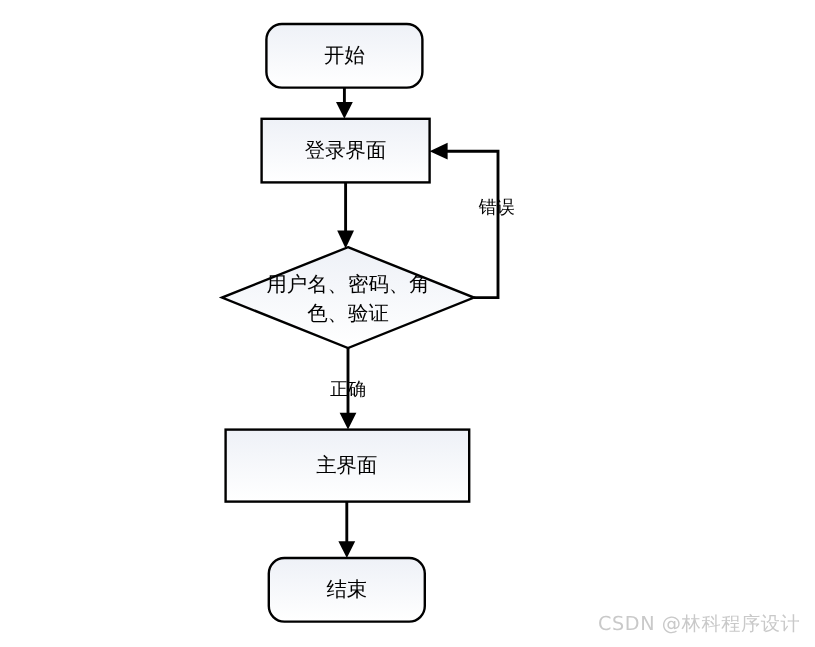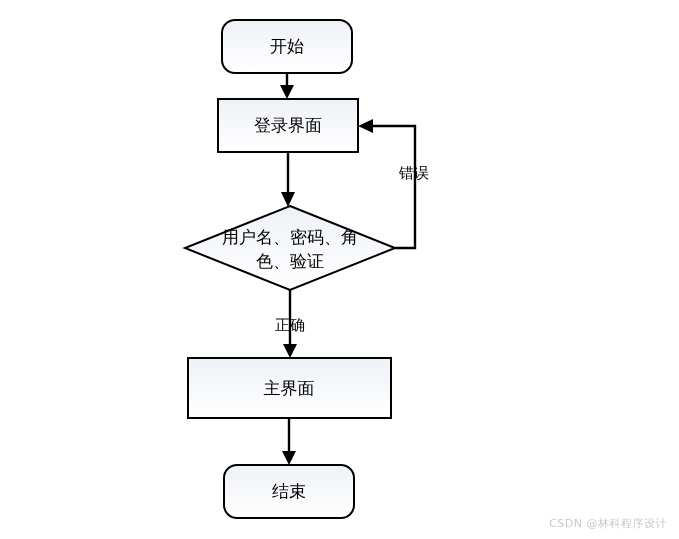"CSDN @林科程序设计" .watermark { font-size: 11px -> 16px }
